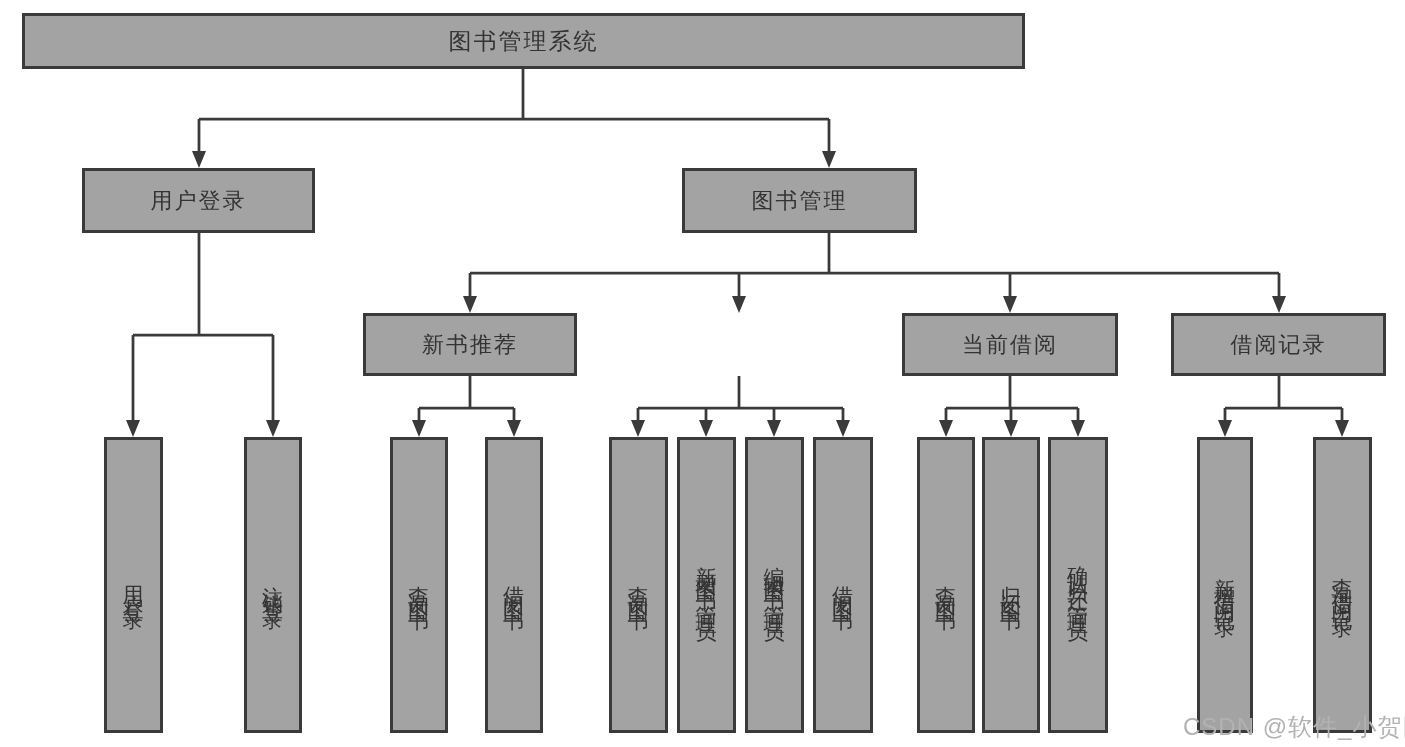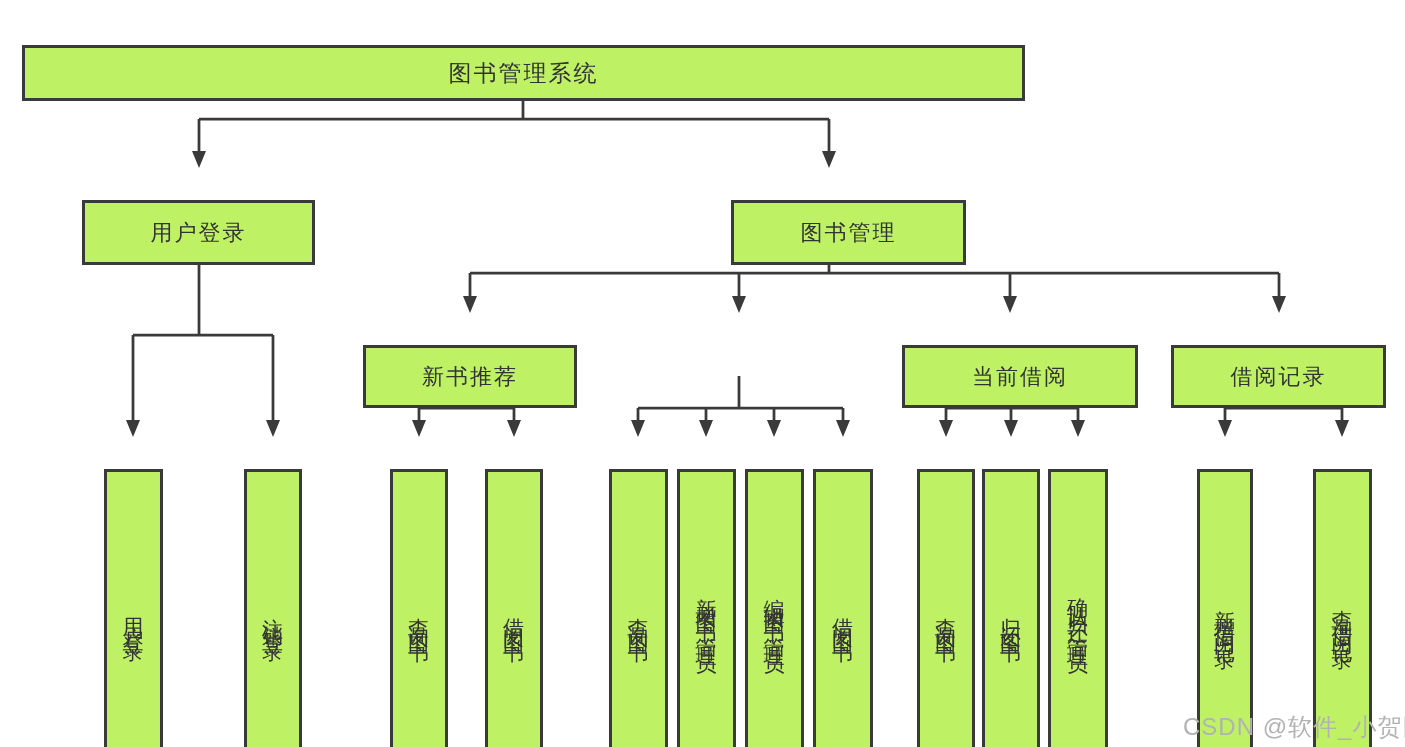"图书管理系统" .box { background: #bef264 -> #a3a3a3; margin-top: 32px -> none }
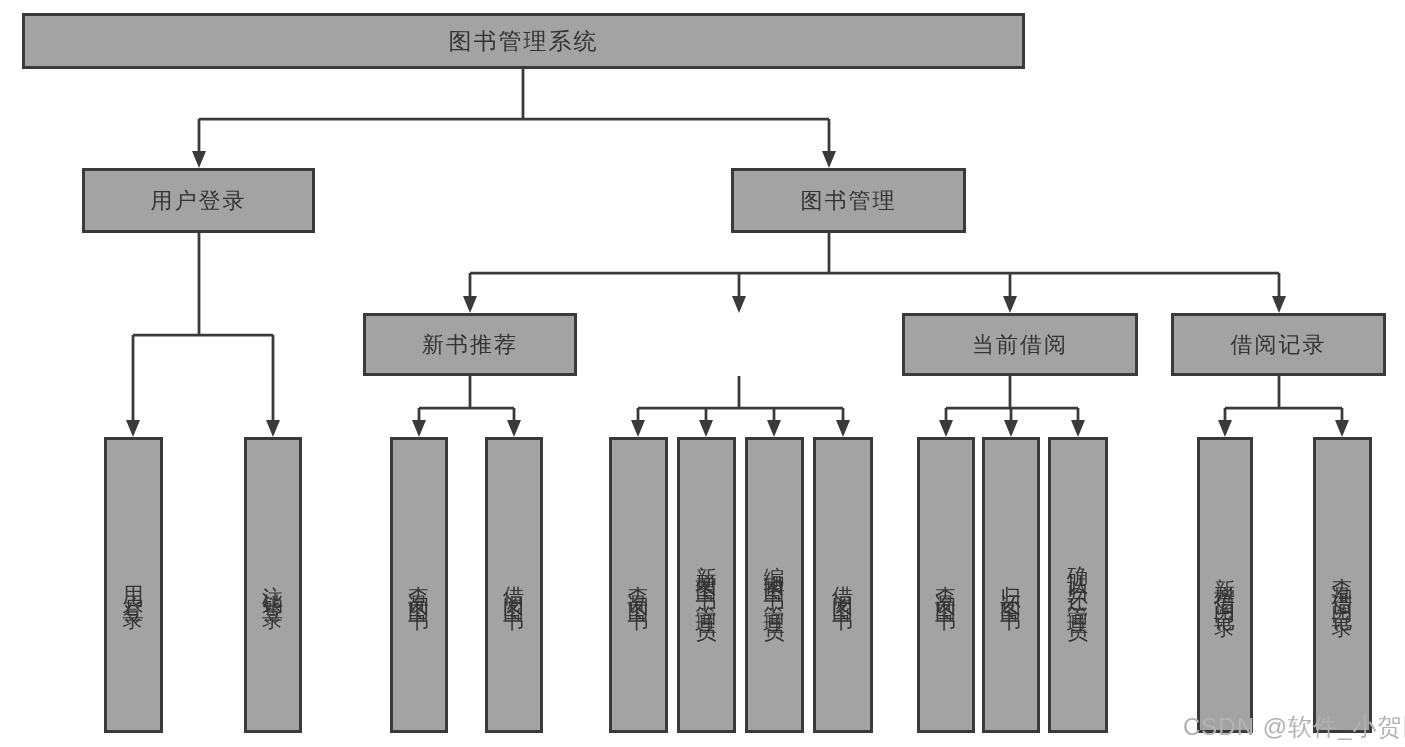"图书管理" div.box { left: 731px -> 682px }
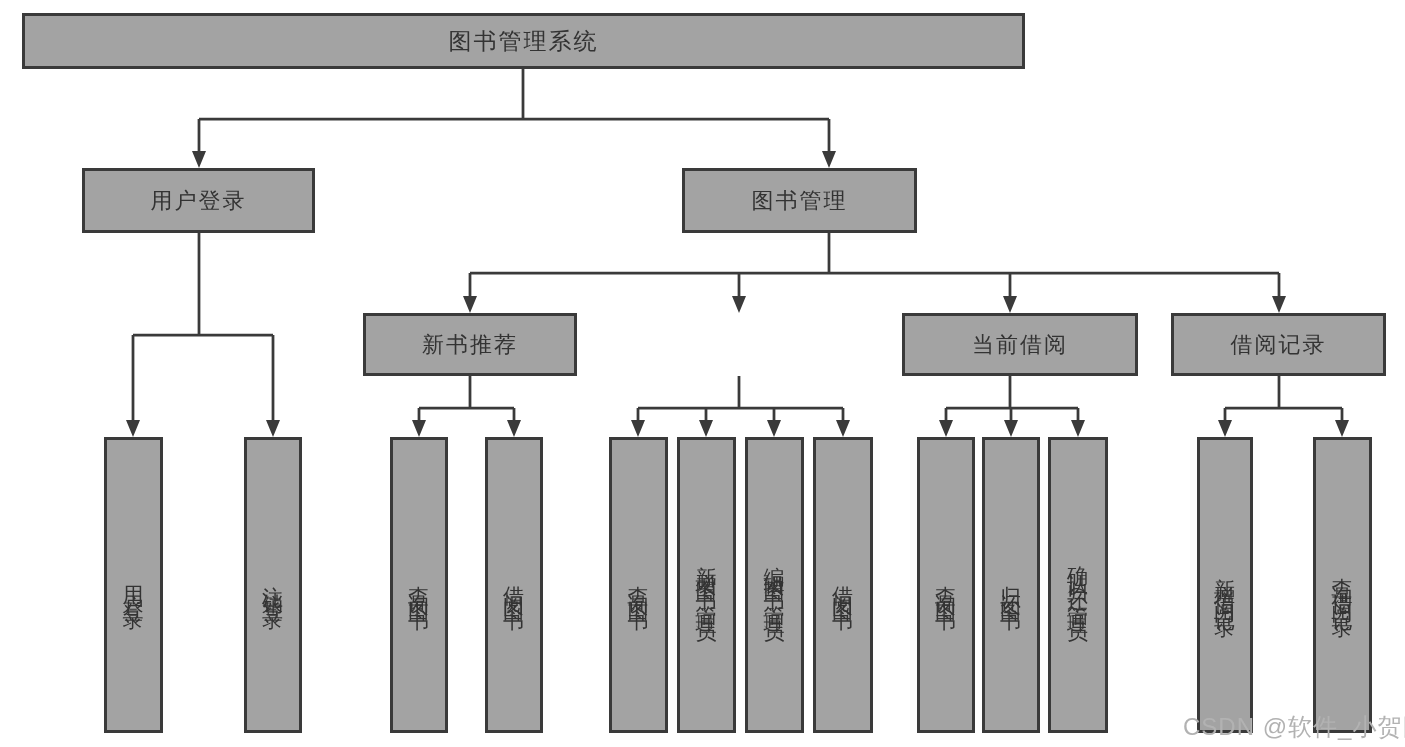"当前借阅" div.box { width: 236px -> 216px }
